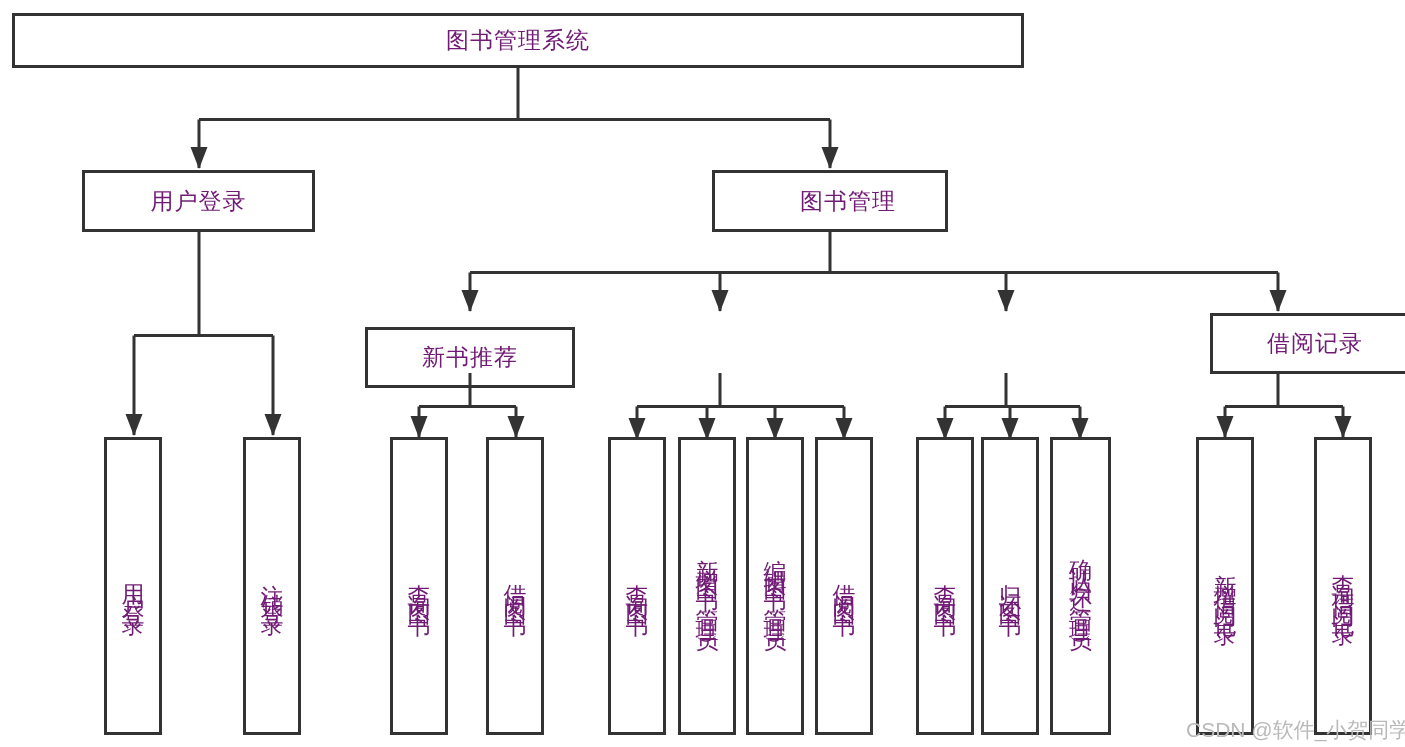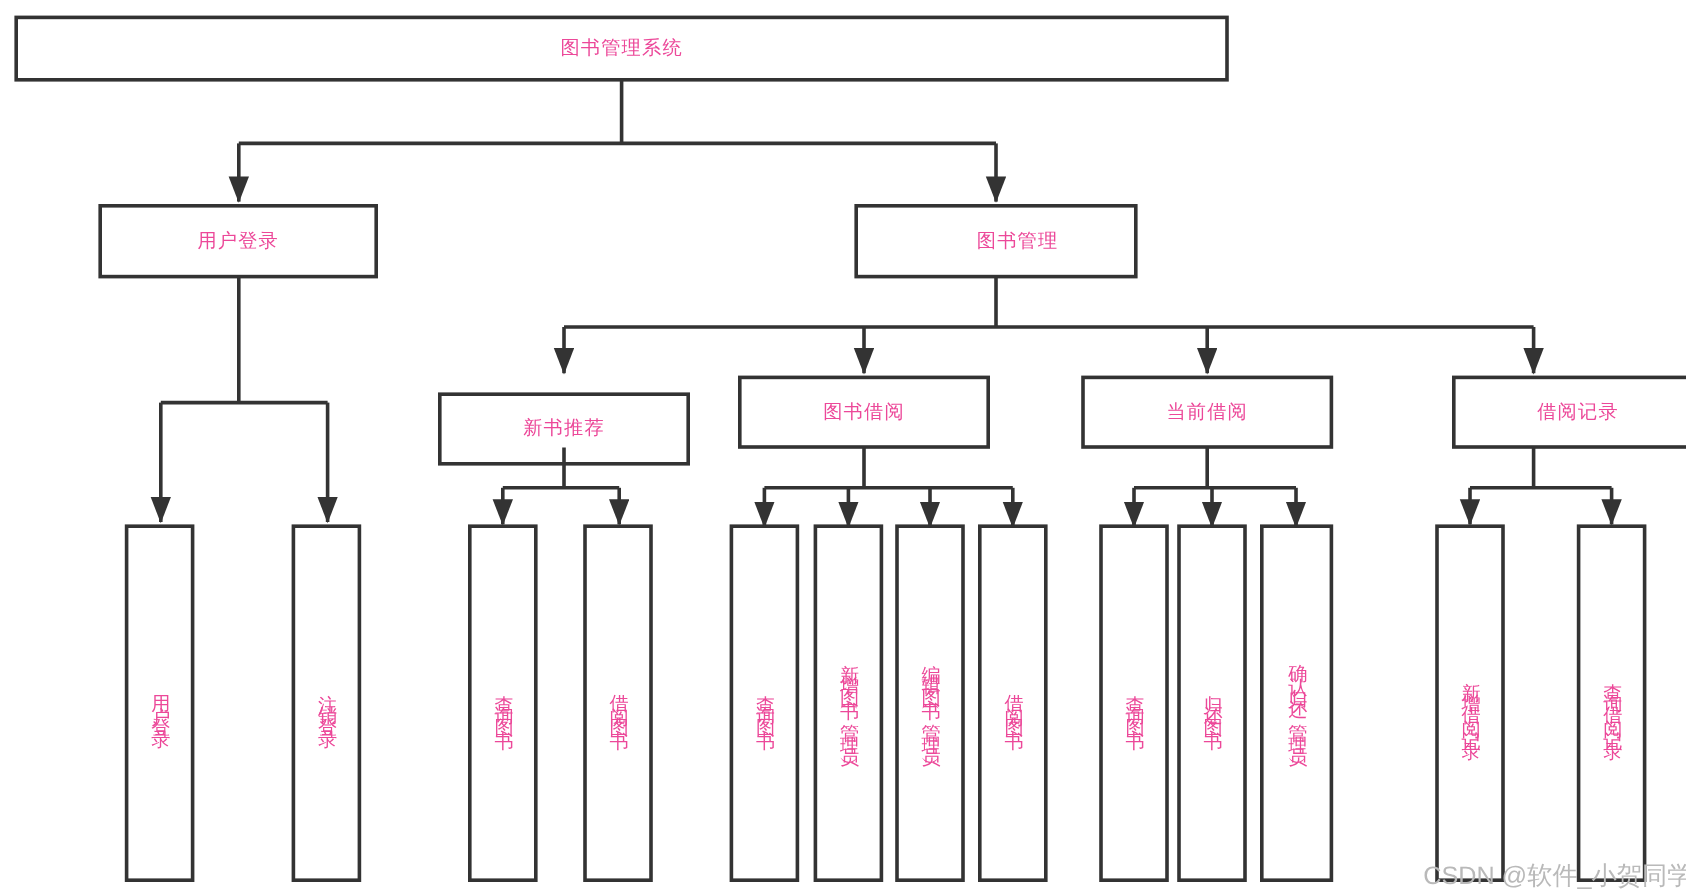"图书管理系统" .box .lbl { color: #ec4899 -> #701a75; font-size: 16px -> 23px }
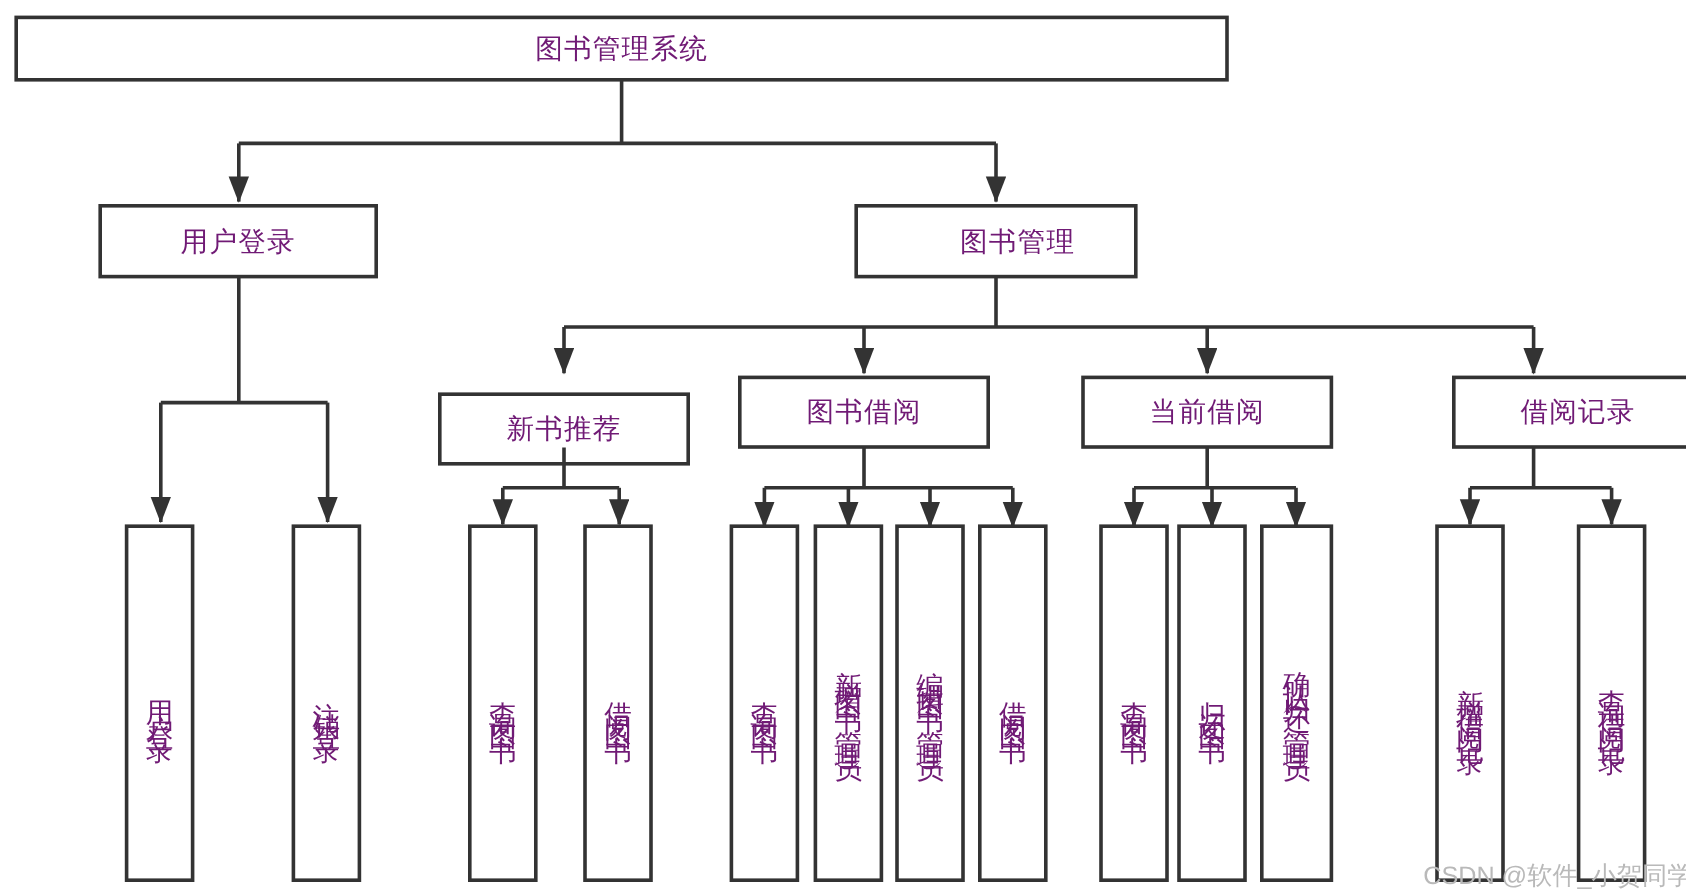"图书借阅" div.box { html: <div> <span>图书借阅</span> </div> -> none }
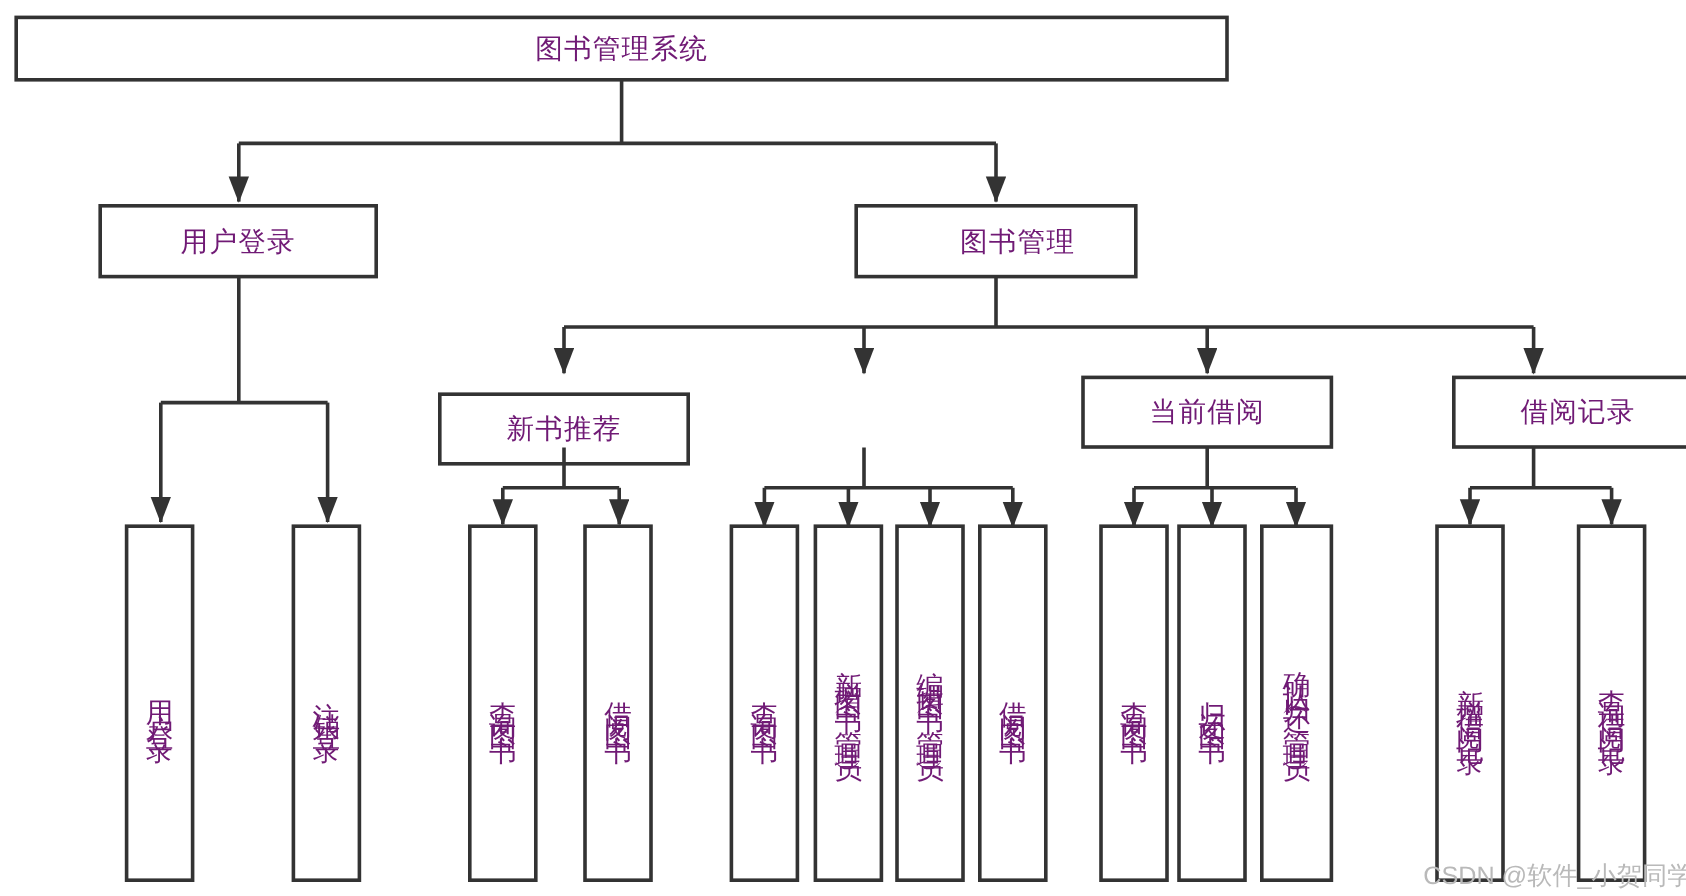"当前借阅" div.box { html: <div> <span>当前借阅</span> </div> -> none }
